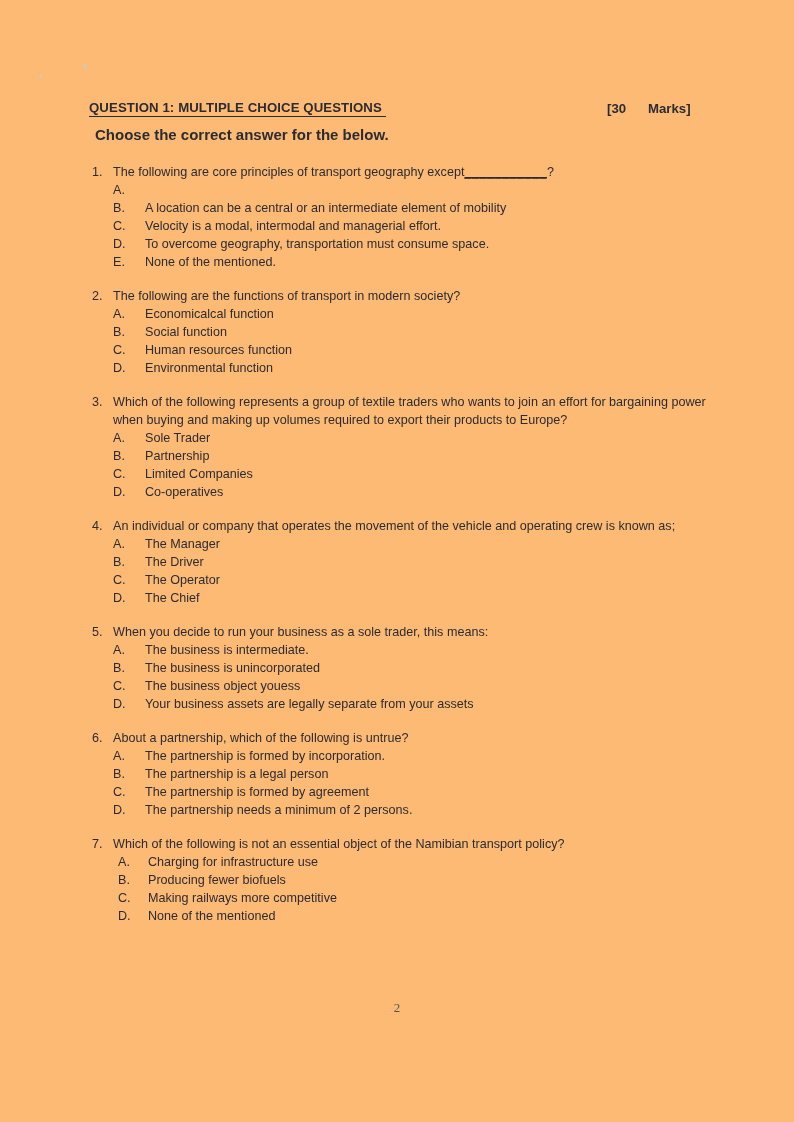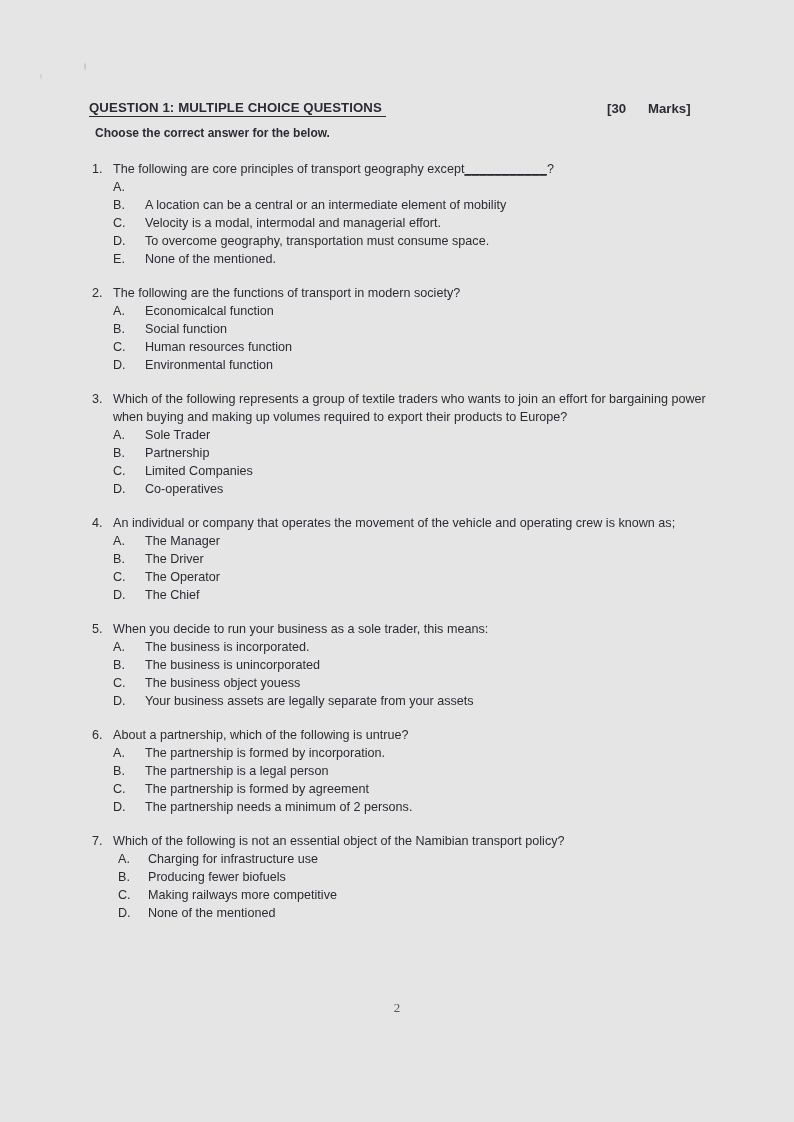"QUESTION 1: MULTIPLE CHOICE QUESTIONS" .page { background: #e5e5e5 -> #fdba74 }
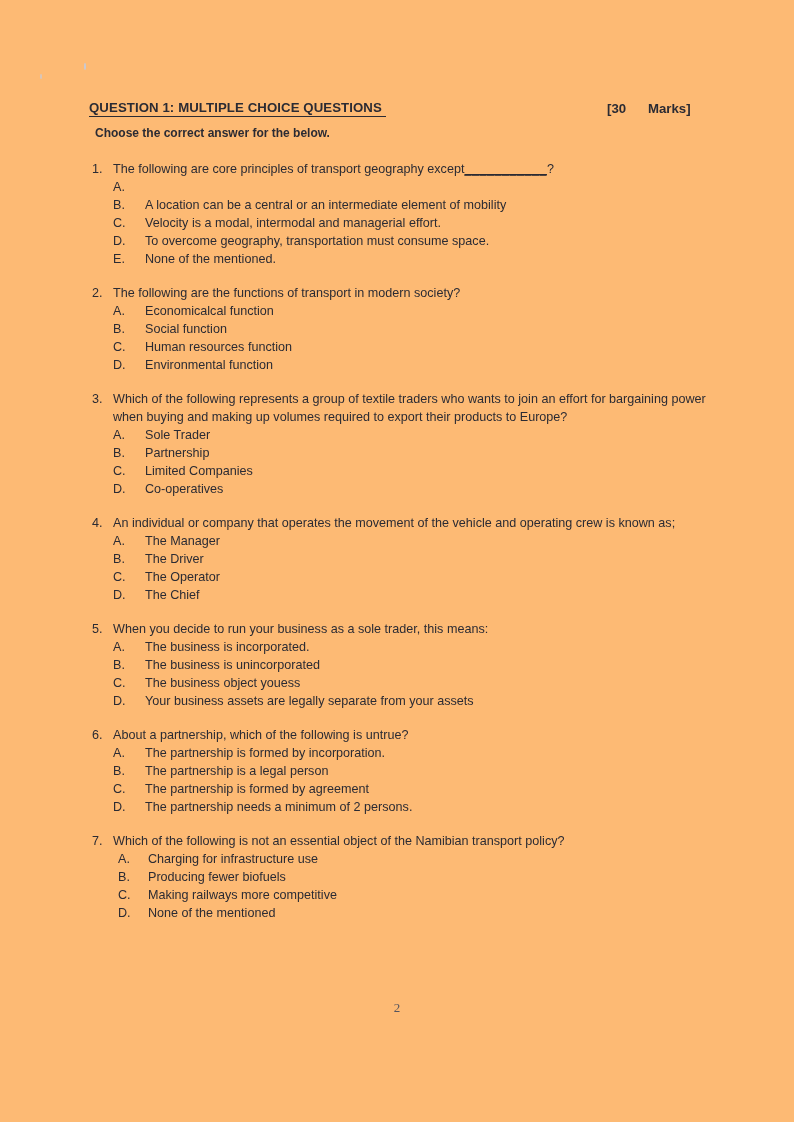"Choose the correct answer for" .subtitle { font-size: 12px -> 15px }
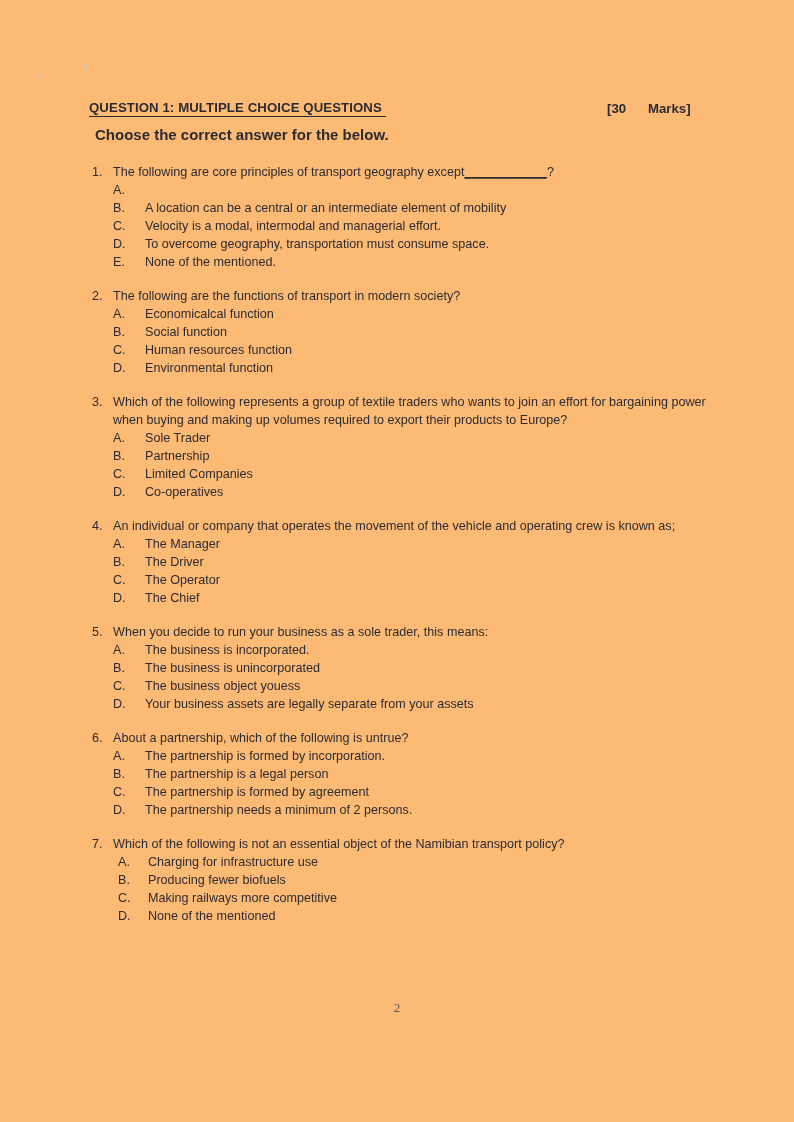"The business is incorporated." span.opt-text { text: incorporated -> intermediate }
